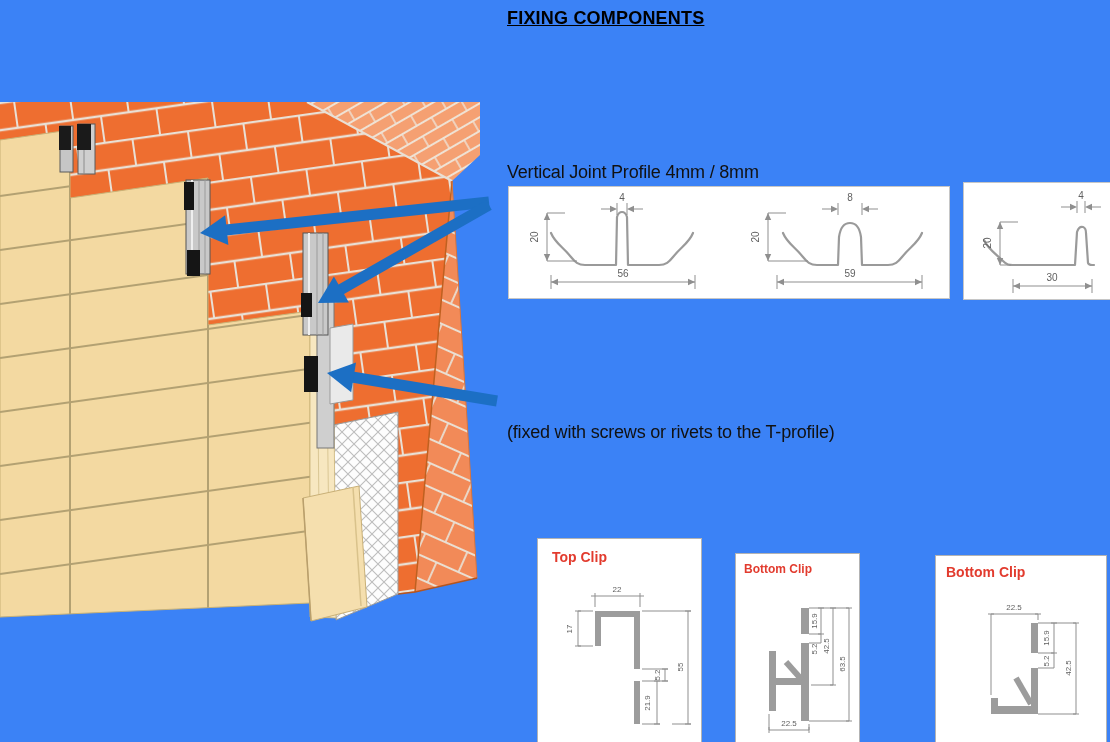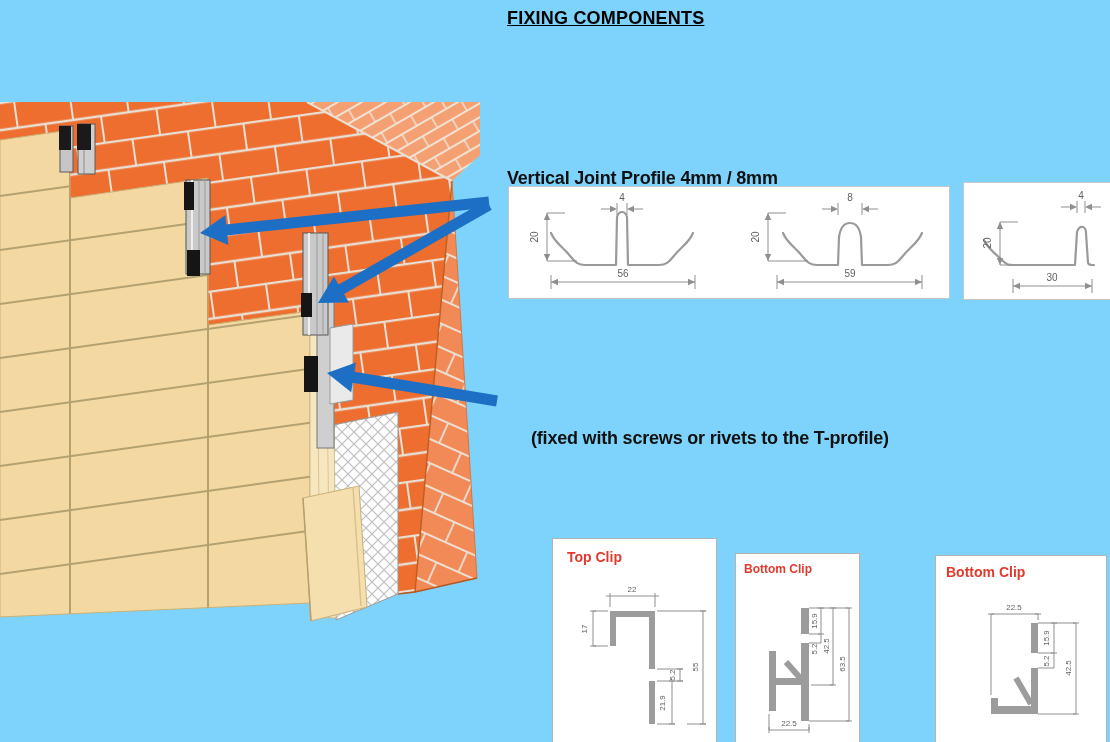"FIXING COMPONENTS" #page { background: #7dd3fc -> #3b82f6 }
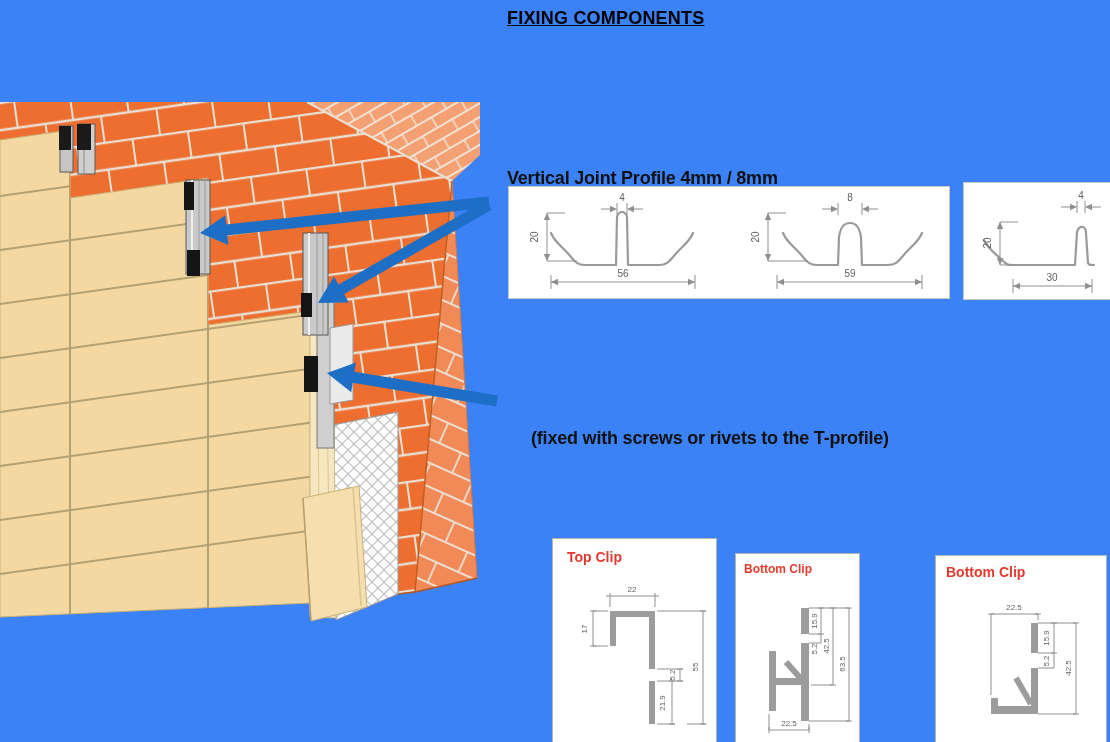"Vertical Joint Profile 4mm /" .hd { font-weight: bold -> normal; margin-top: 6px -> none }
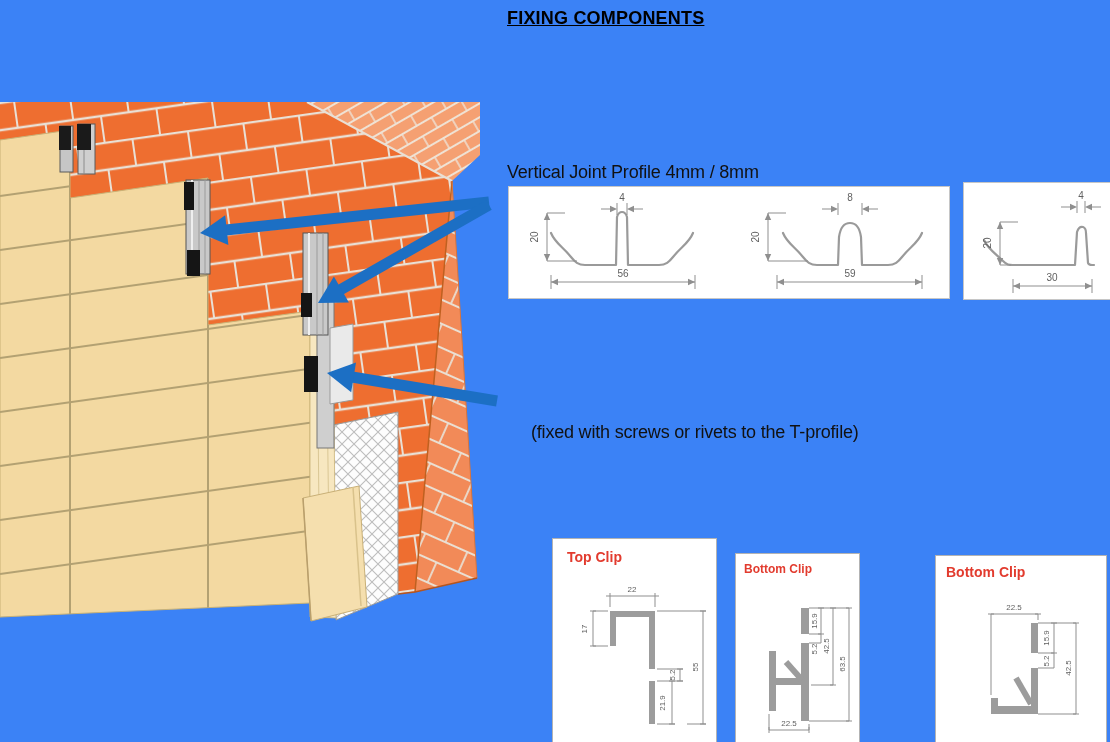"(fixed with screws or rivets" div.abs { left: 531px -> 507px }
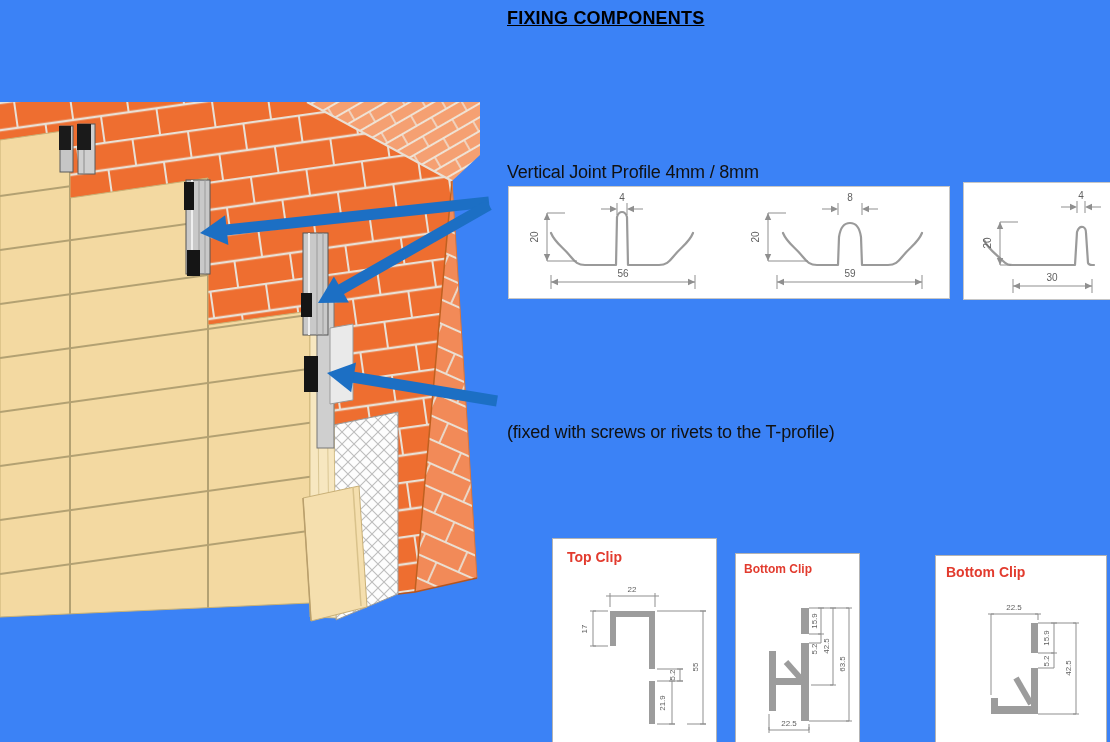"Top Clip" div.clipbox { left: 552px -> 537px }
